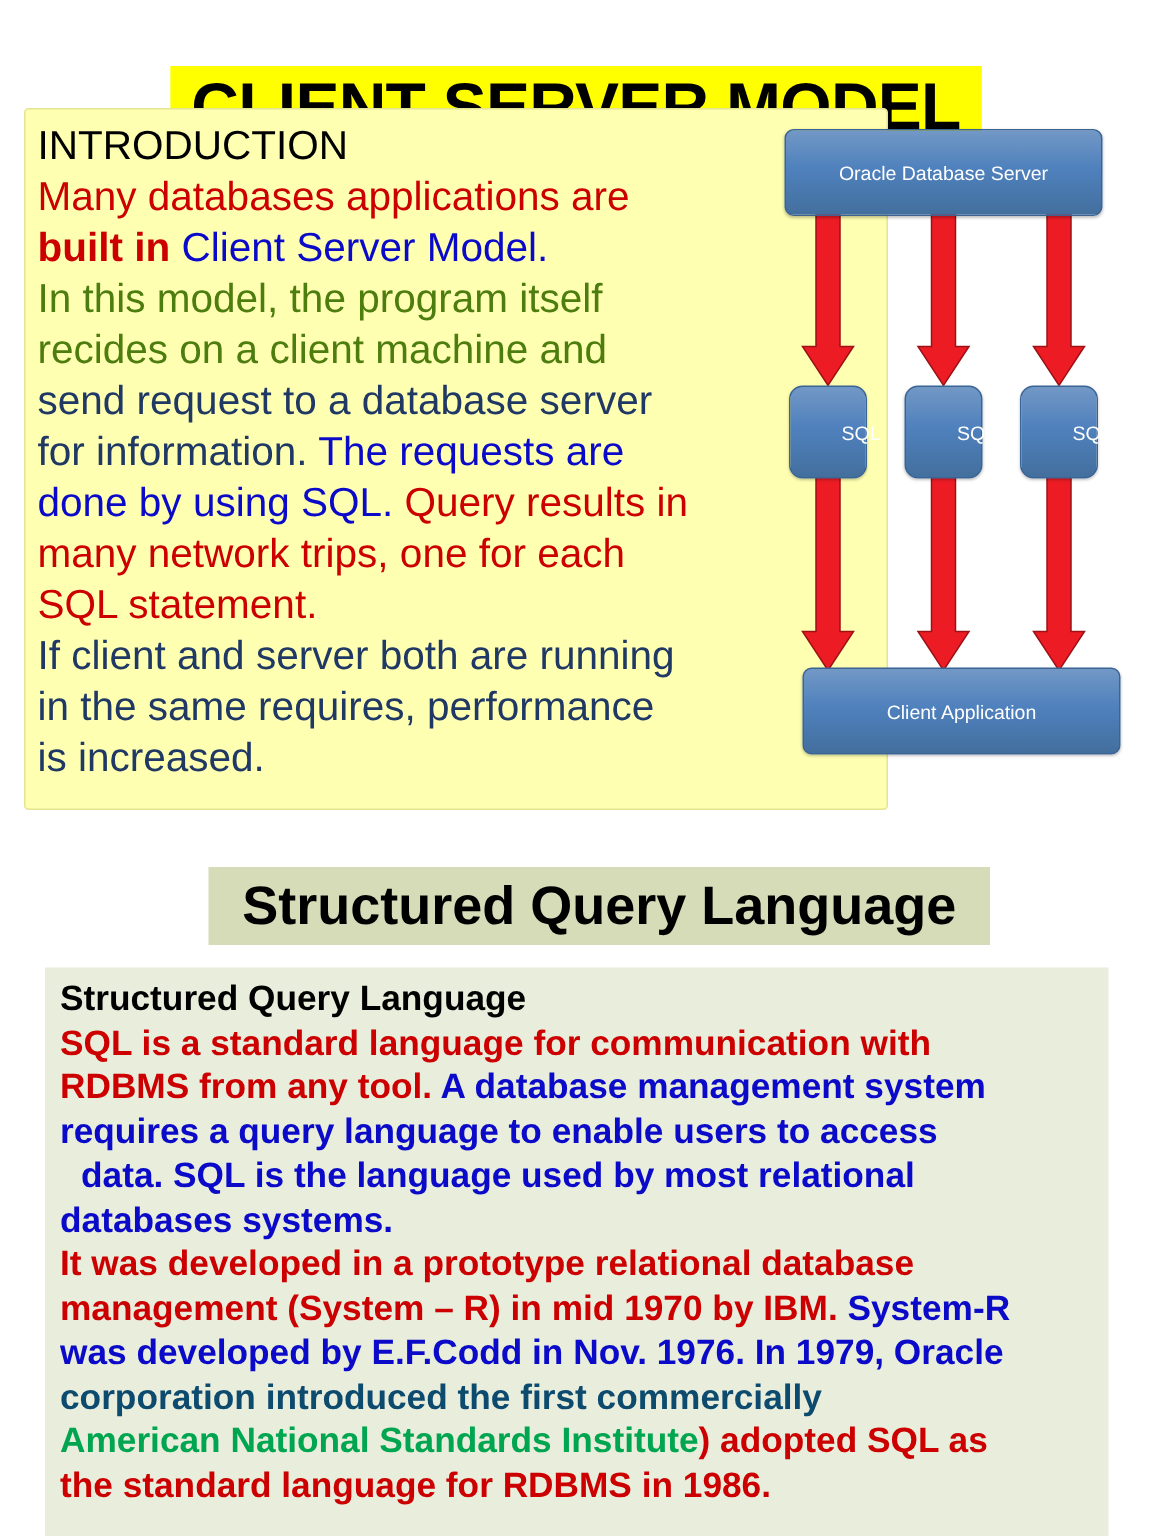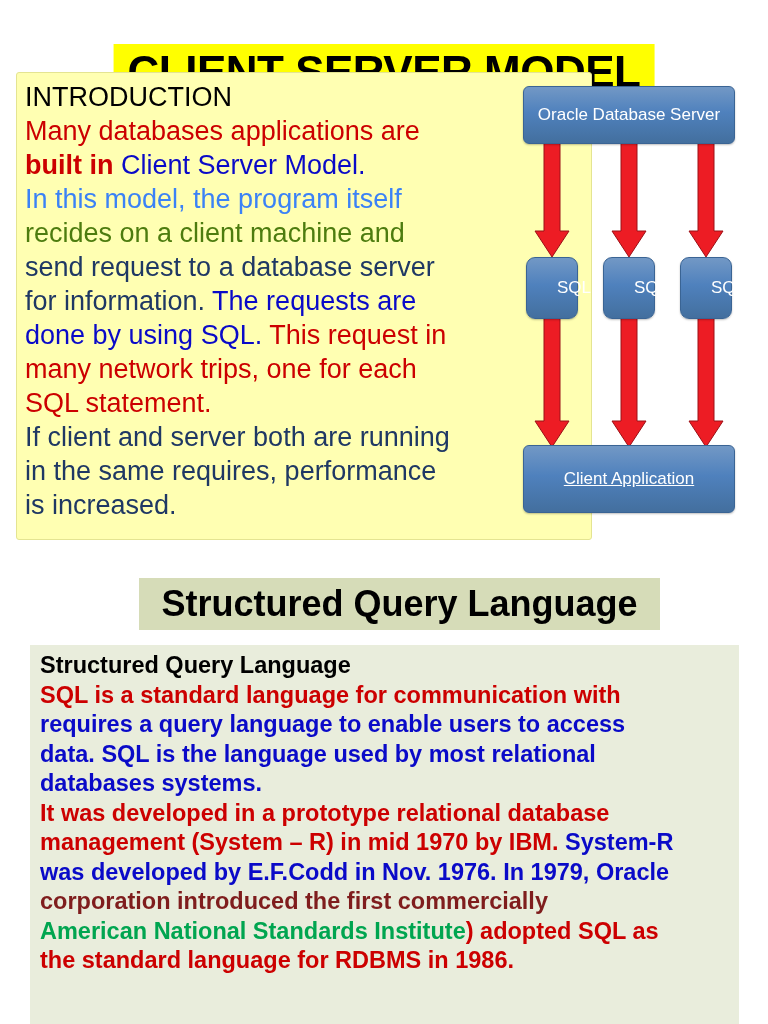"Oracle Database Server" .dbox { font-size: 17px -> 13px }
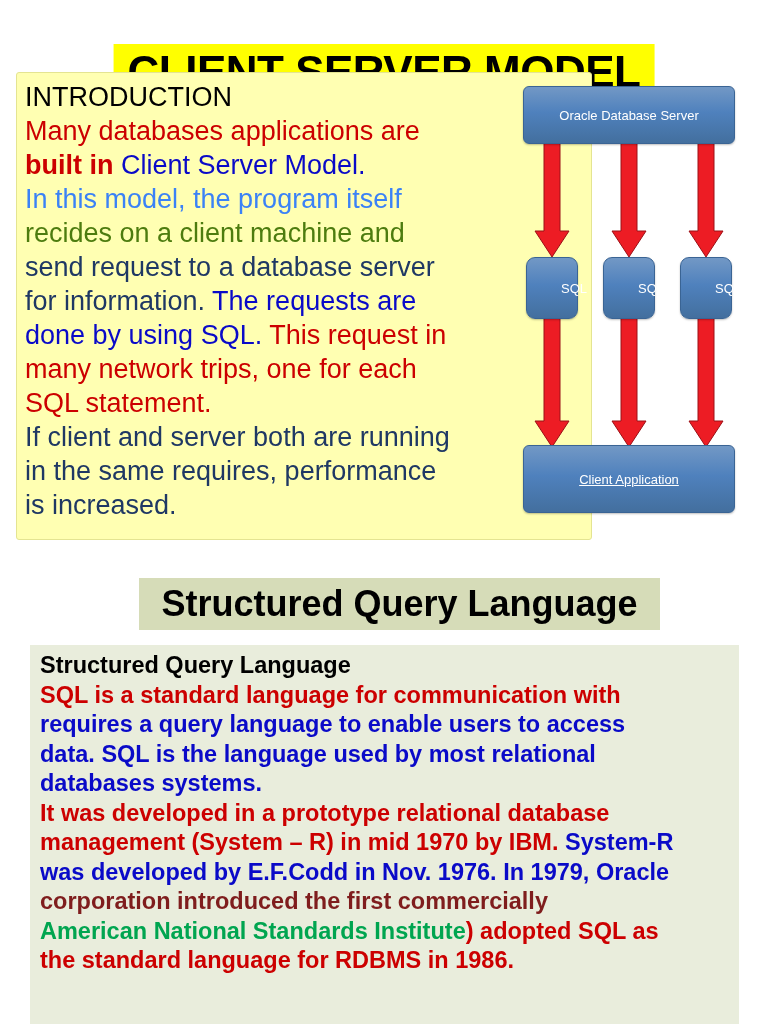"In this model, the program" span { color: #3b82f6 -> #4d7c0f }
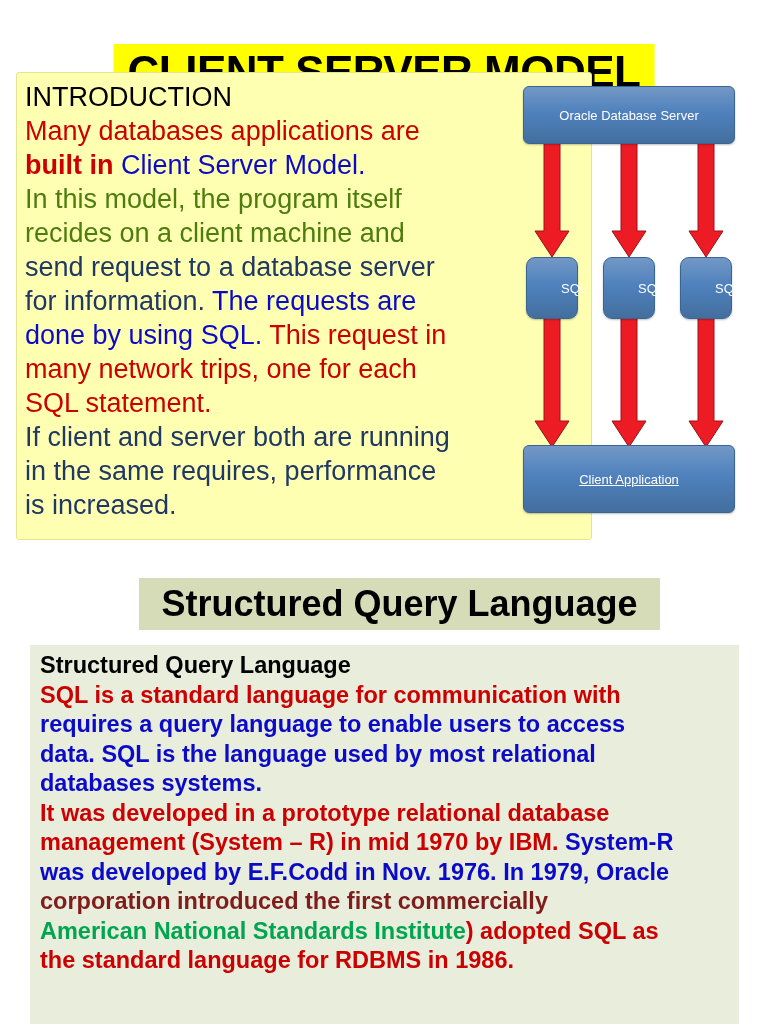"This request in" span { text: This request -> Query results }
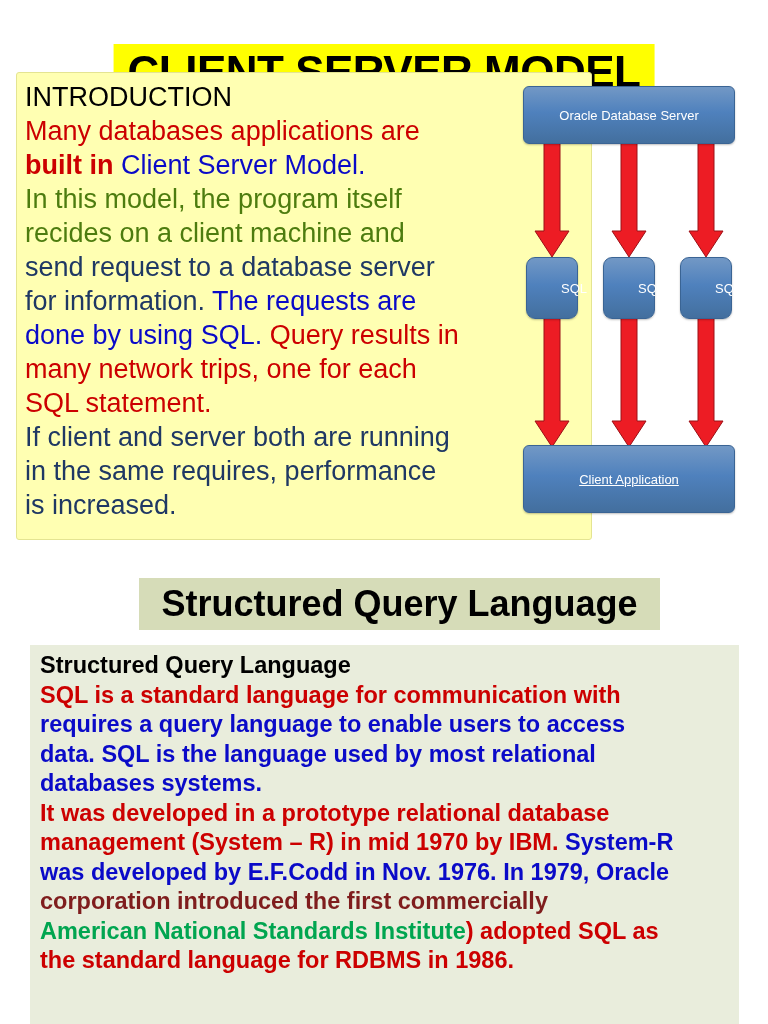"Client Application" #client-box { height: 68px -> 58px; left: 3px -> 15px; text-decoration: underline -> none }
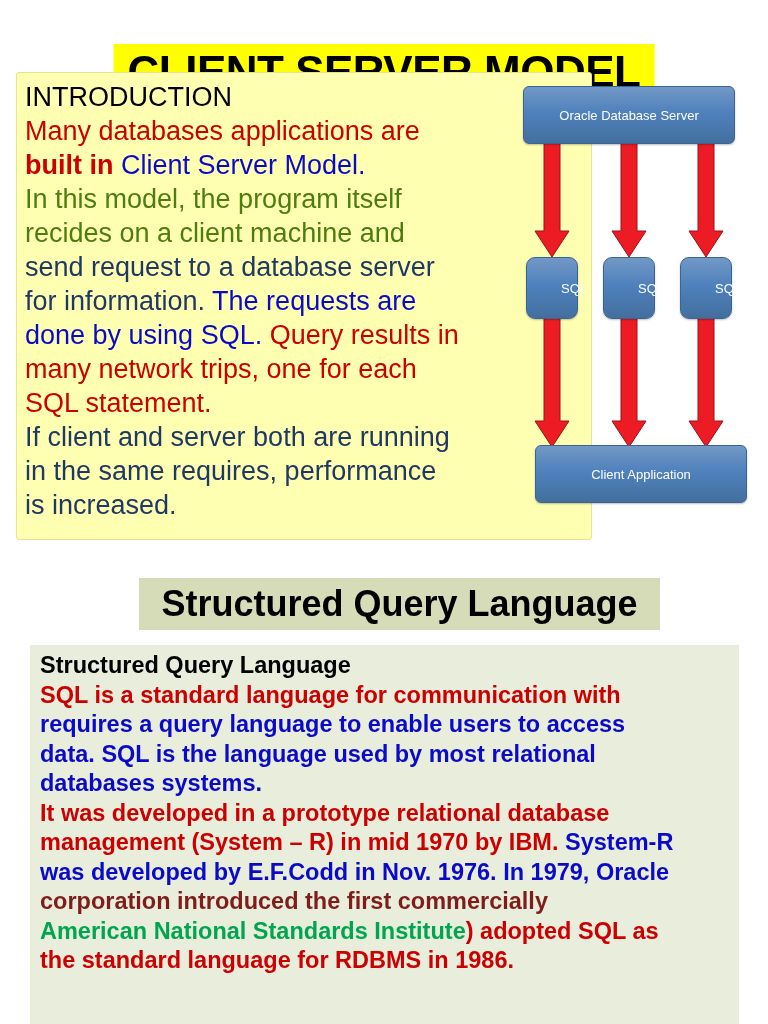"RDBMS from any tool. A" div.tline { html: none -> <div><span>RDBMS from any tool. </span><span>A database management system</span></div> }
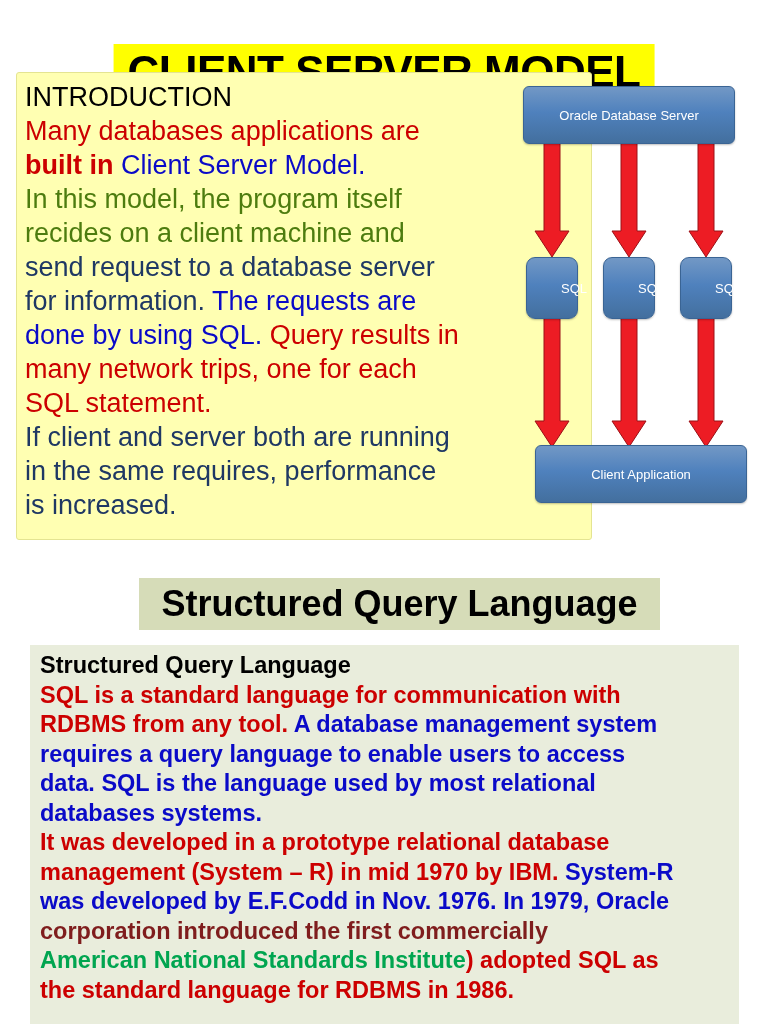"data. SQL is the language" span { margin-left: none -> 14px }
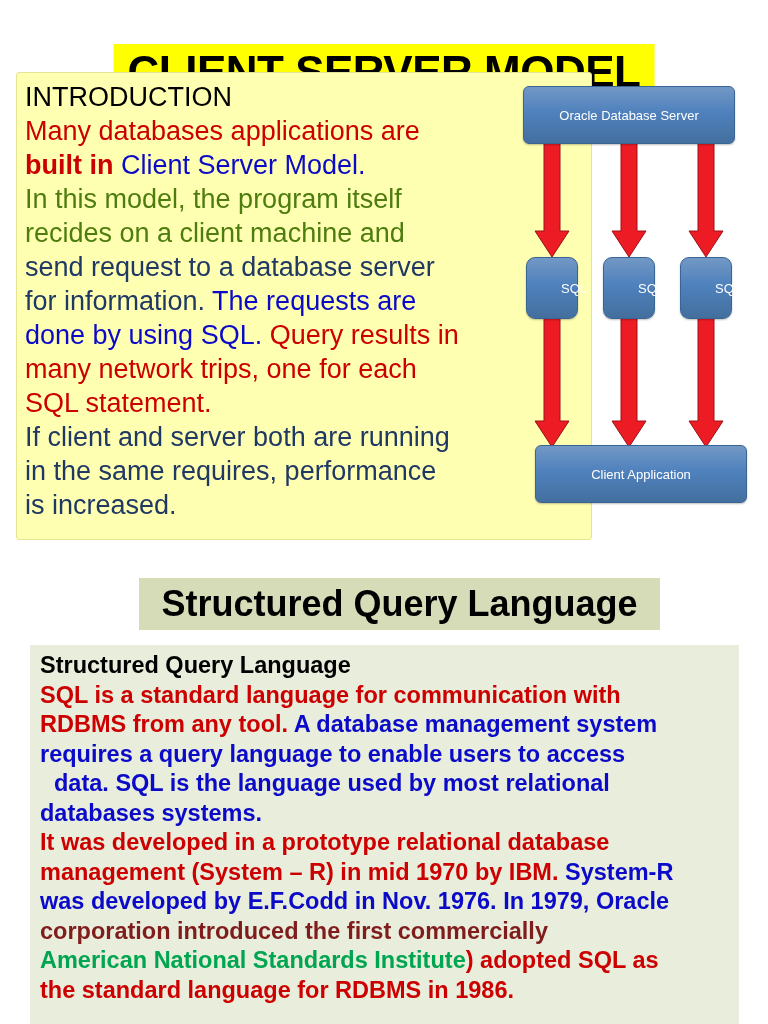"corporation introduced the first" span { color: #7f1d1d -> #0c4a6e }
